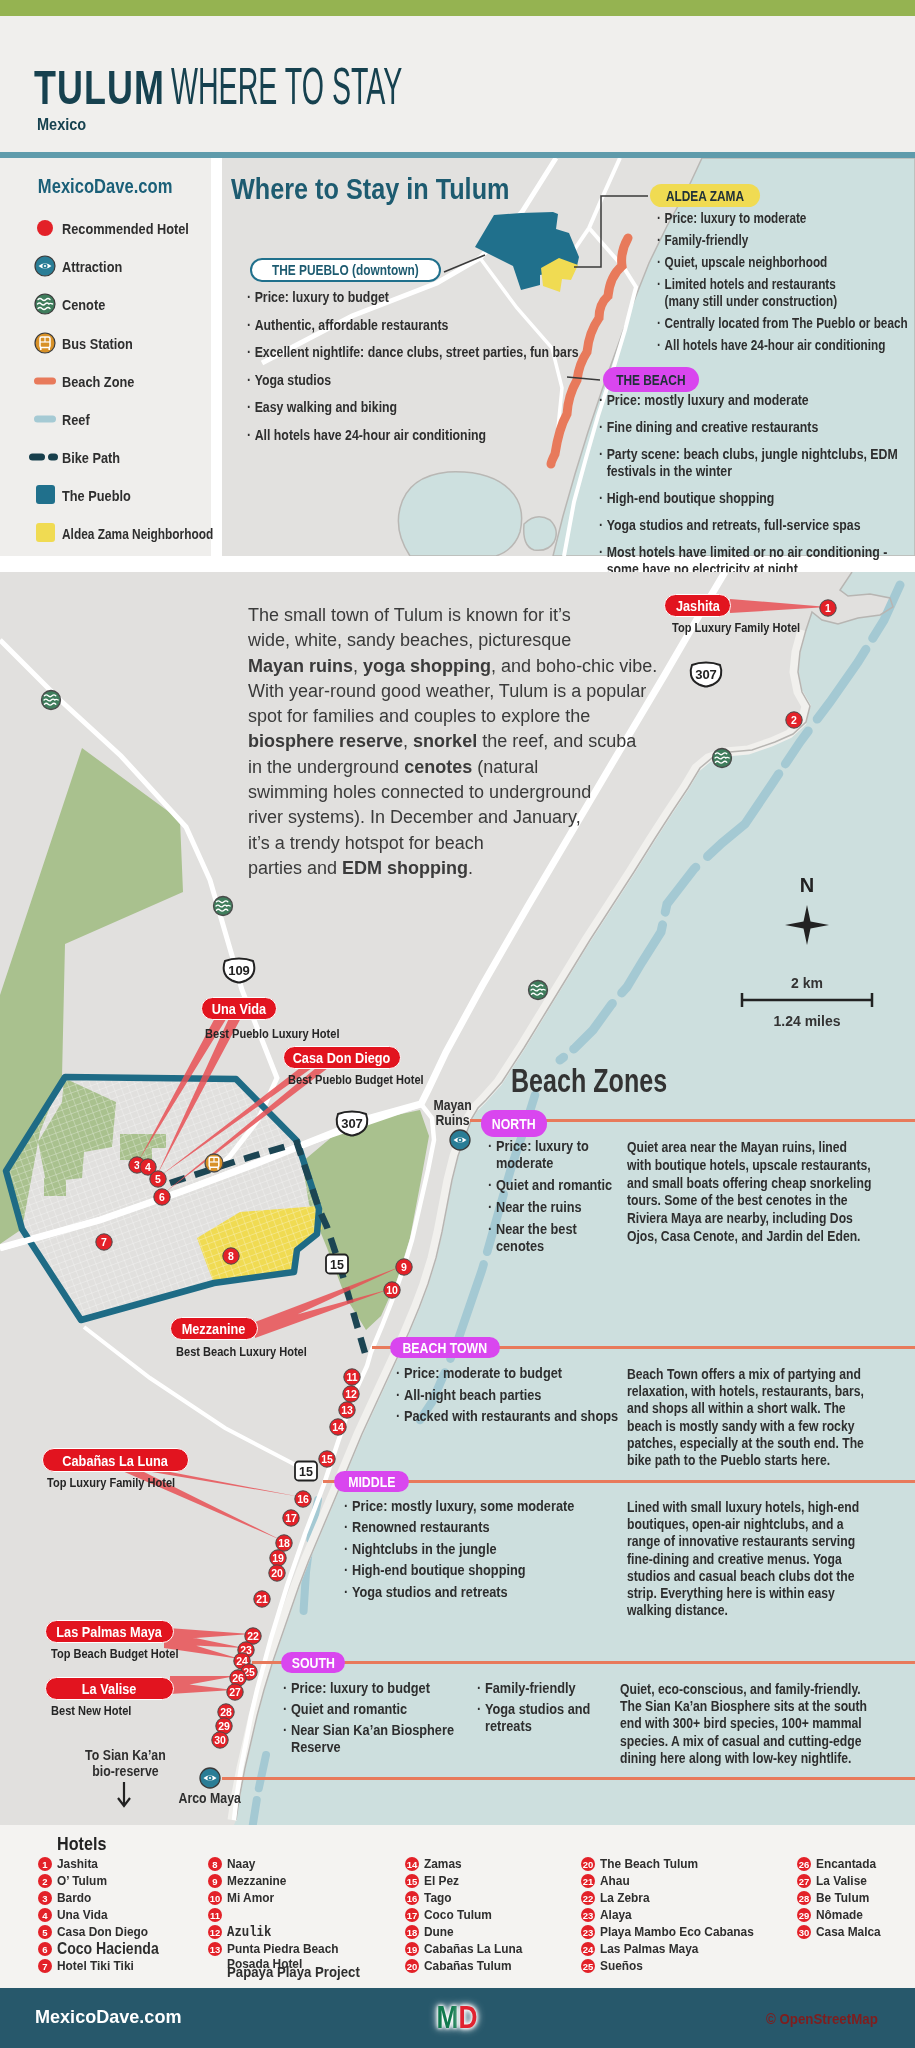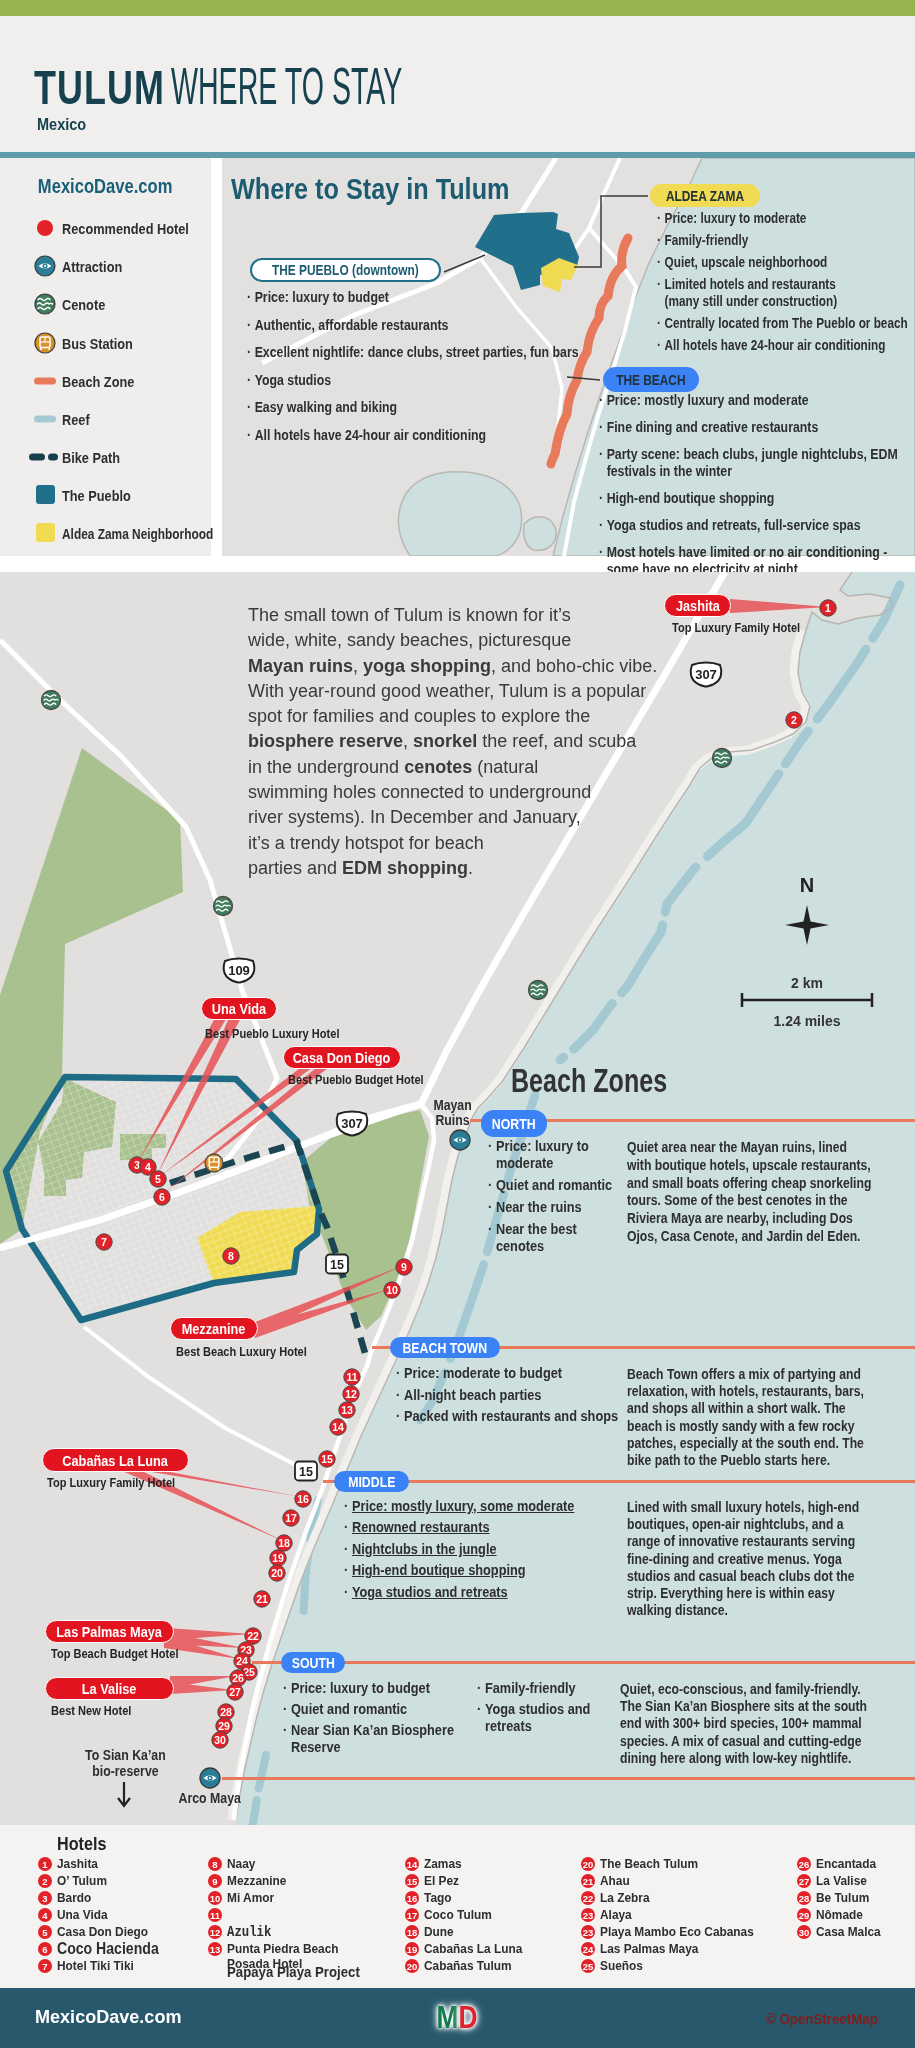"THE BEACH" .zpill { background: #3b82f6 -> #d946ef }
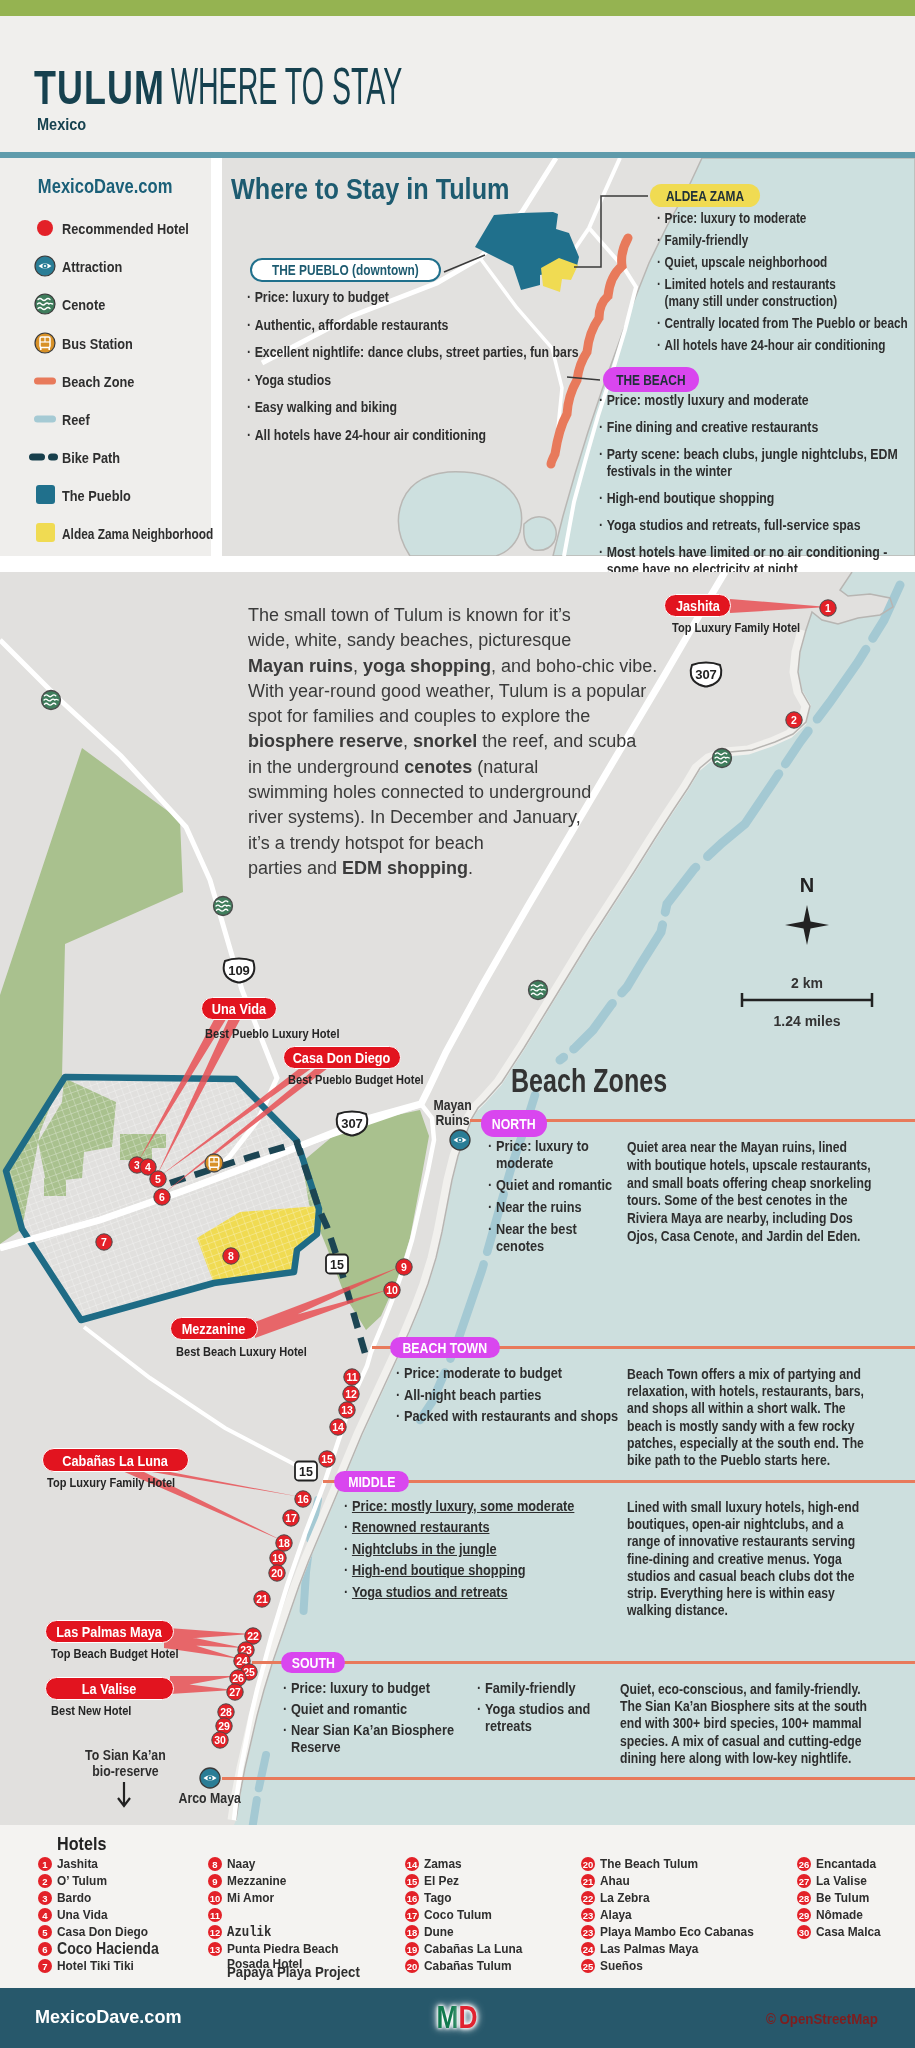"Price: mostly luxury, some moderate" ul.bt { text-decoration: underline -> none }
